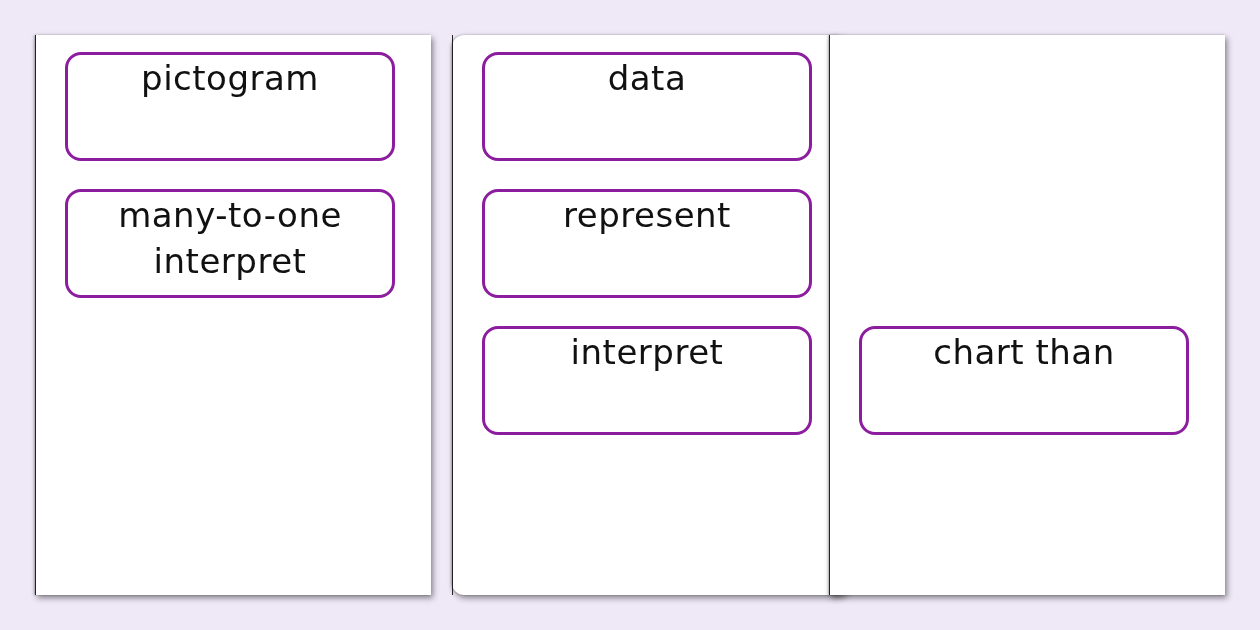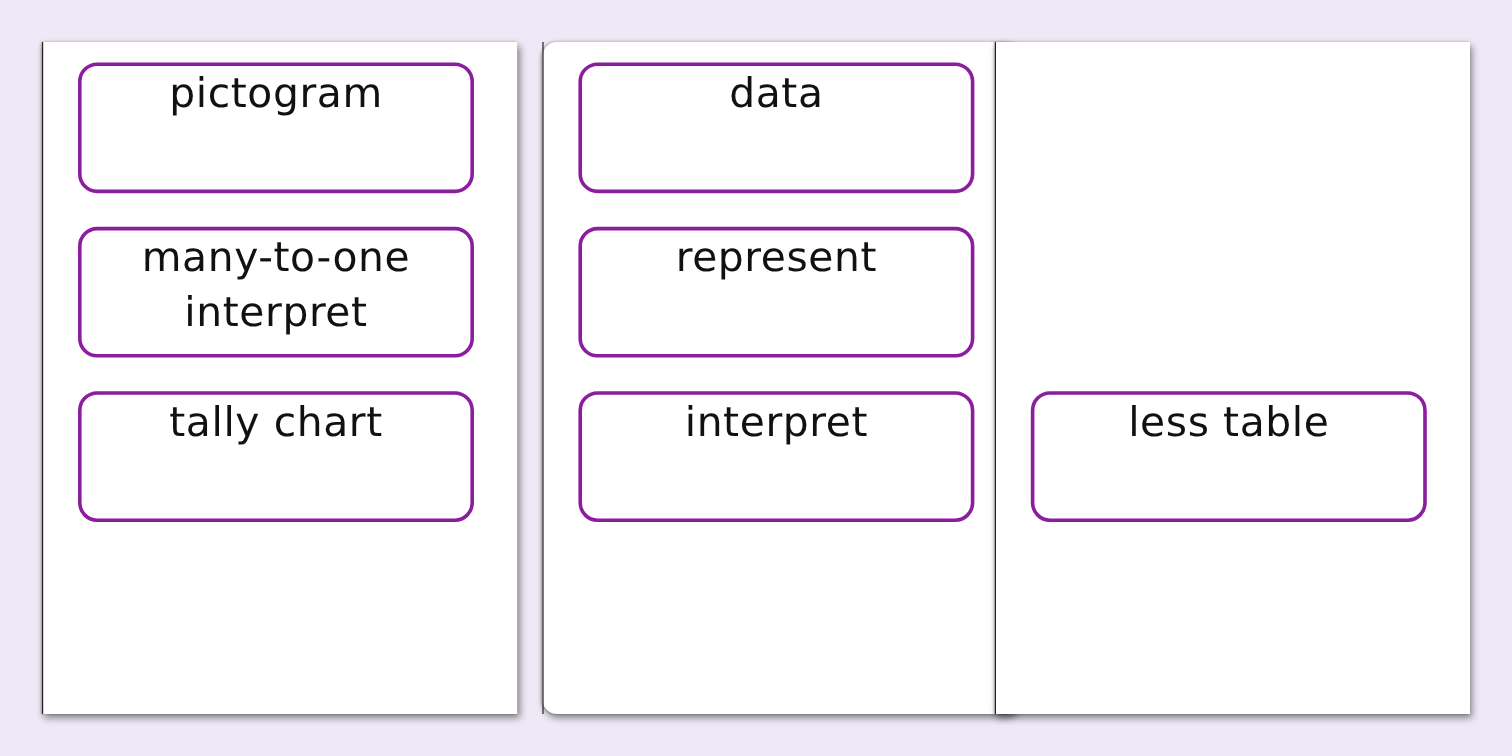"tally chart" div.card { html: <div> <span>tally chart</span> </div> -> none }
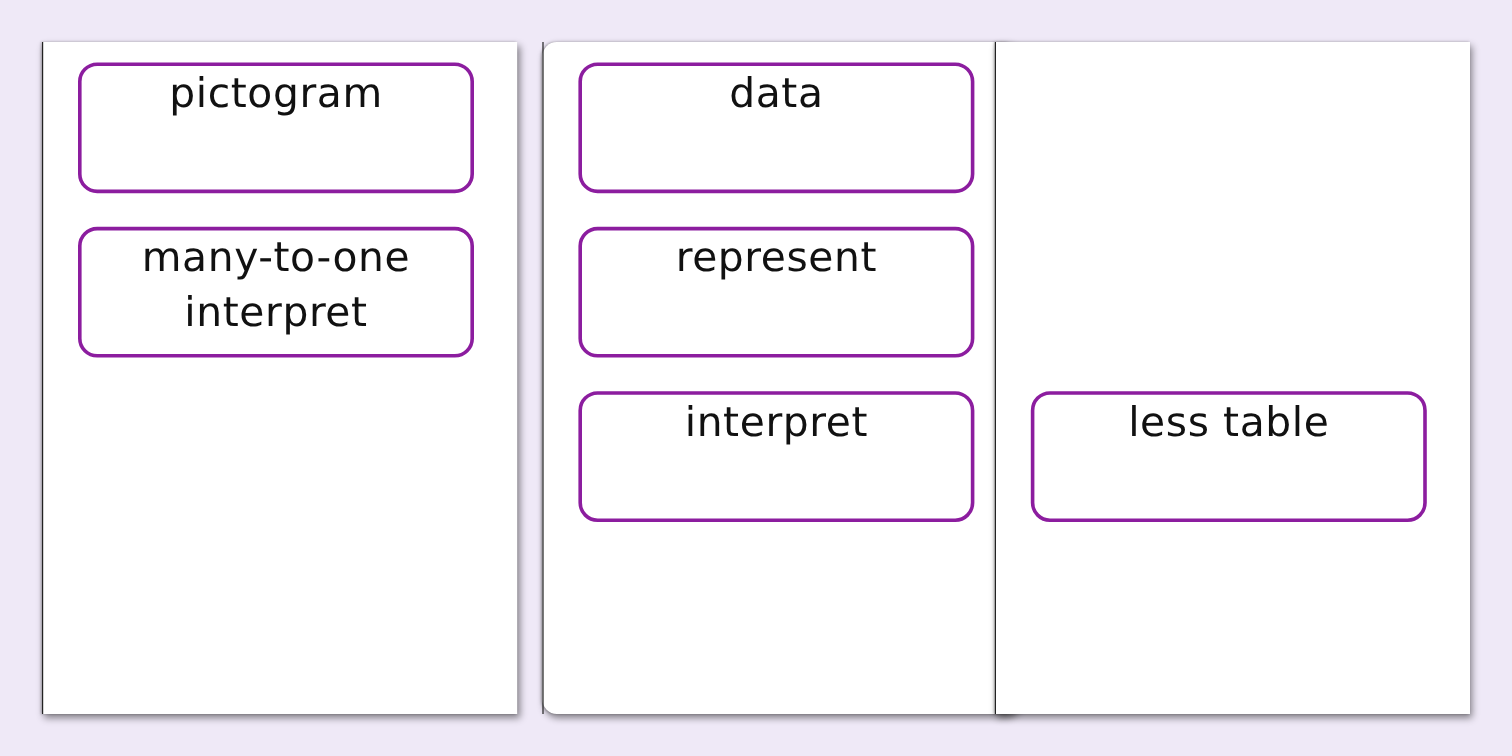"less table" span.label { text: less table -> chart than }
